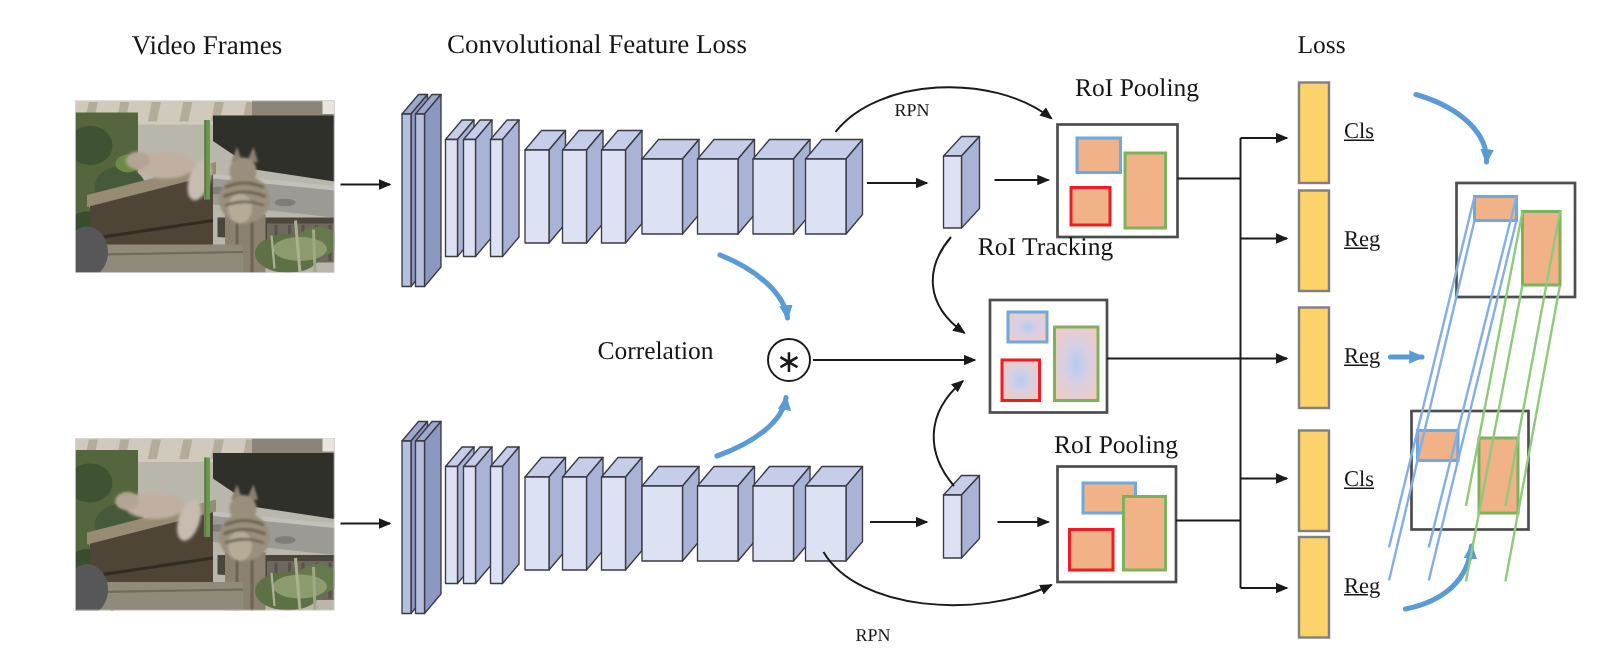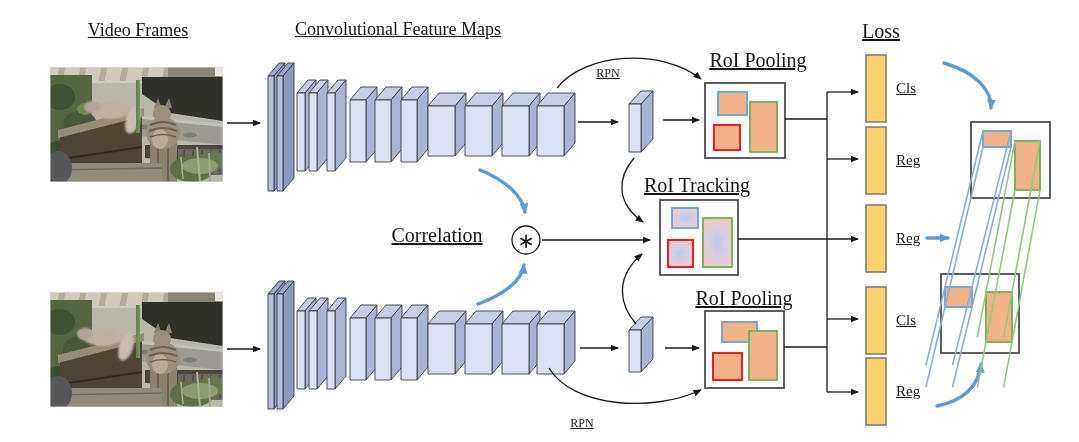"Video Frames" .lbl { text-decoration: underline -> none }
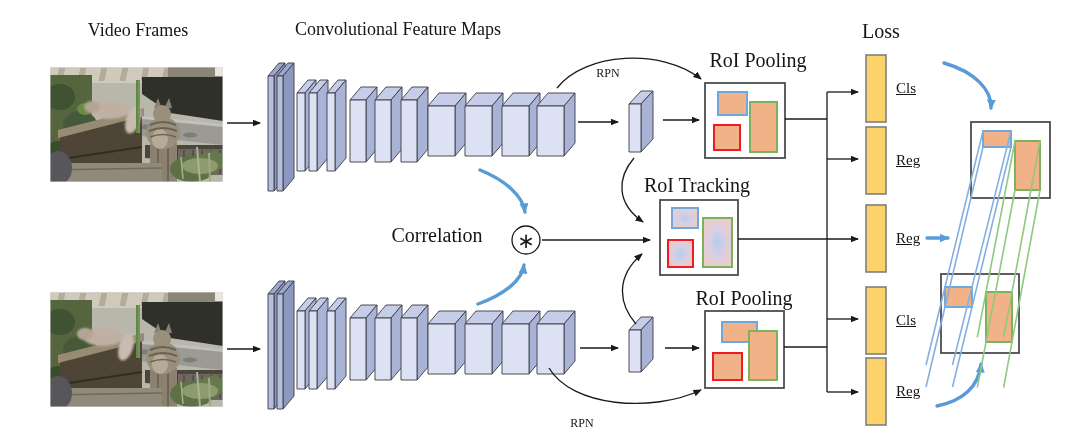"Convolutional Feature Maps" div.lbl { text: Maps -> Loss }
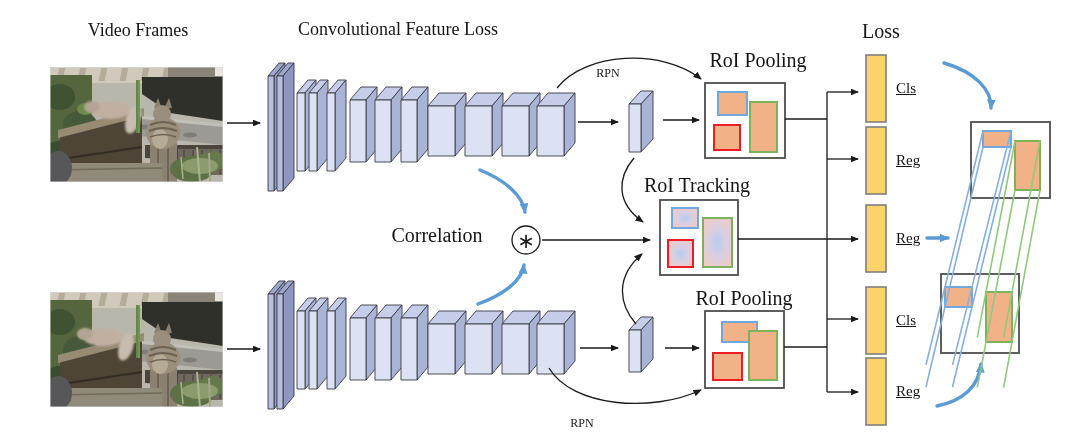"Loss" .f17 { font-size: 20px -> 17px }
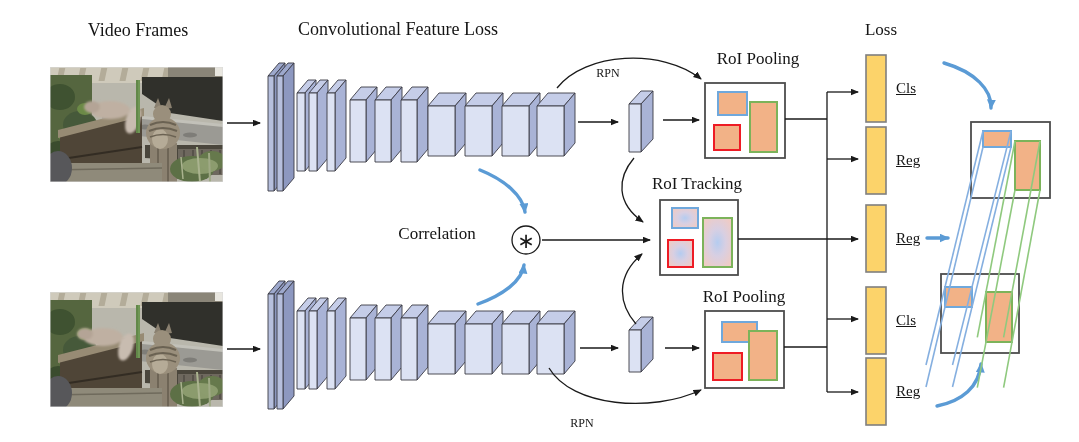"RoI Tracking" div.lbl { top: 175px -> 156px }
